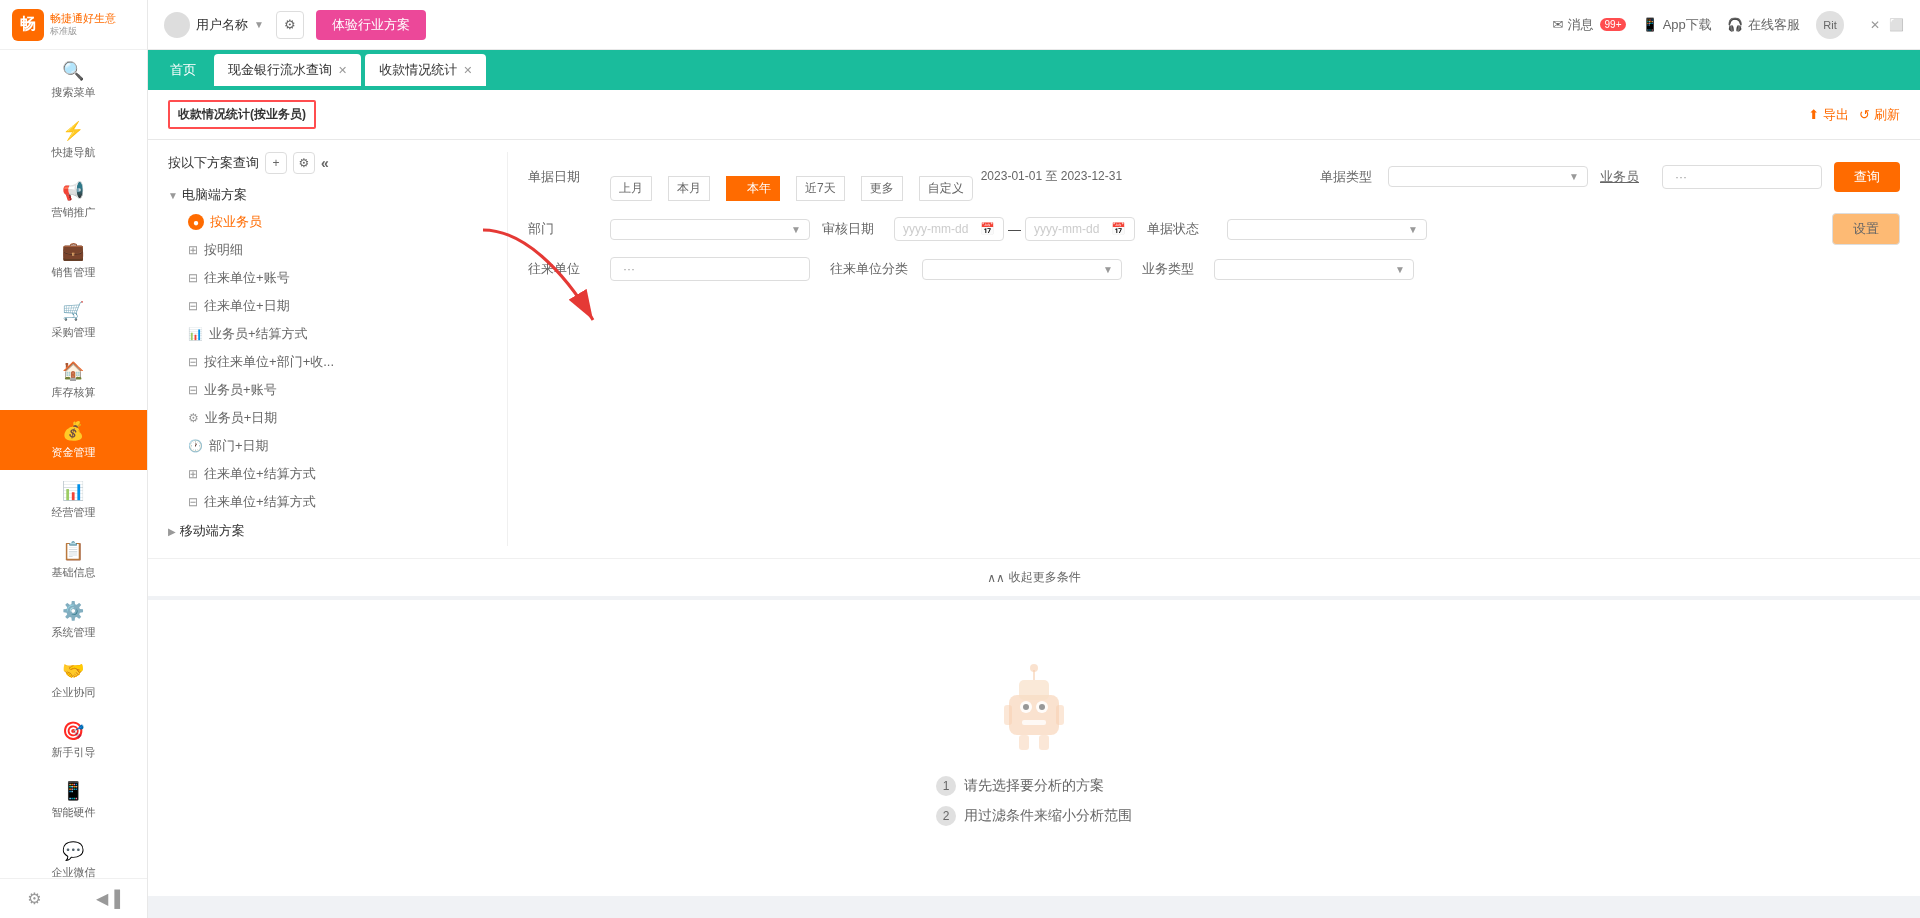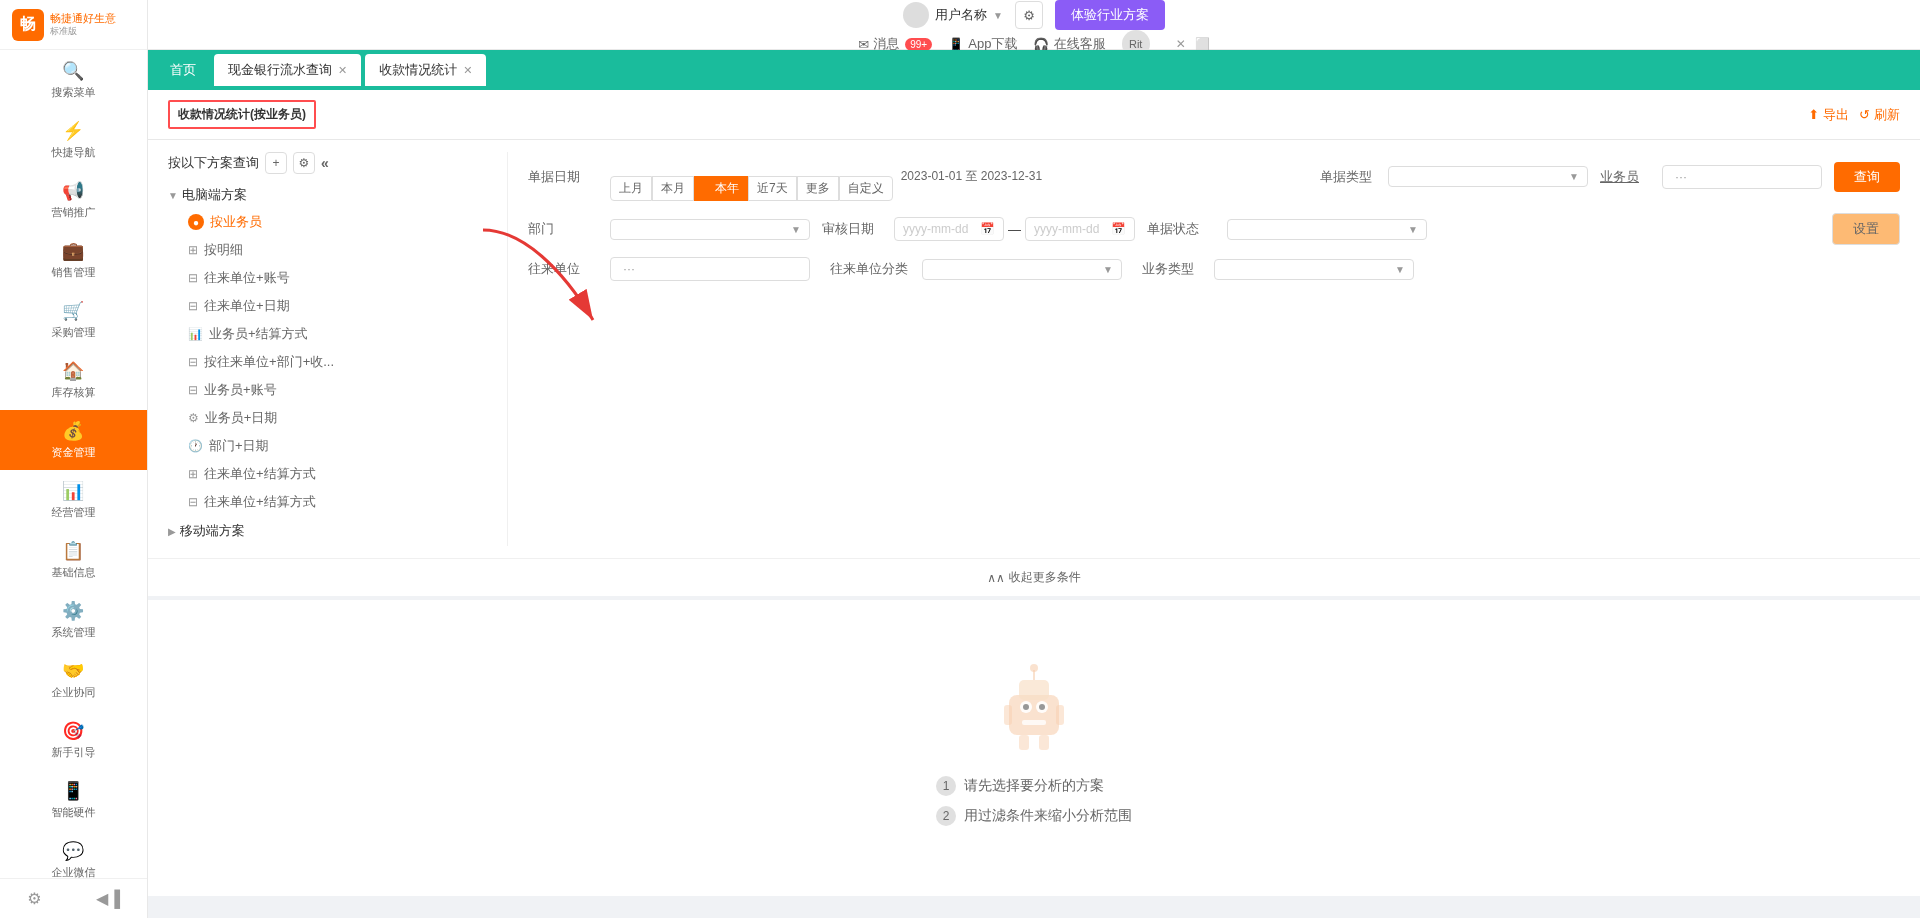"用户名称" .topbar { flex-direction: column -> none }
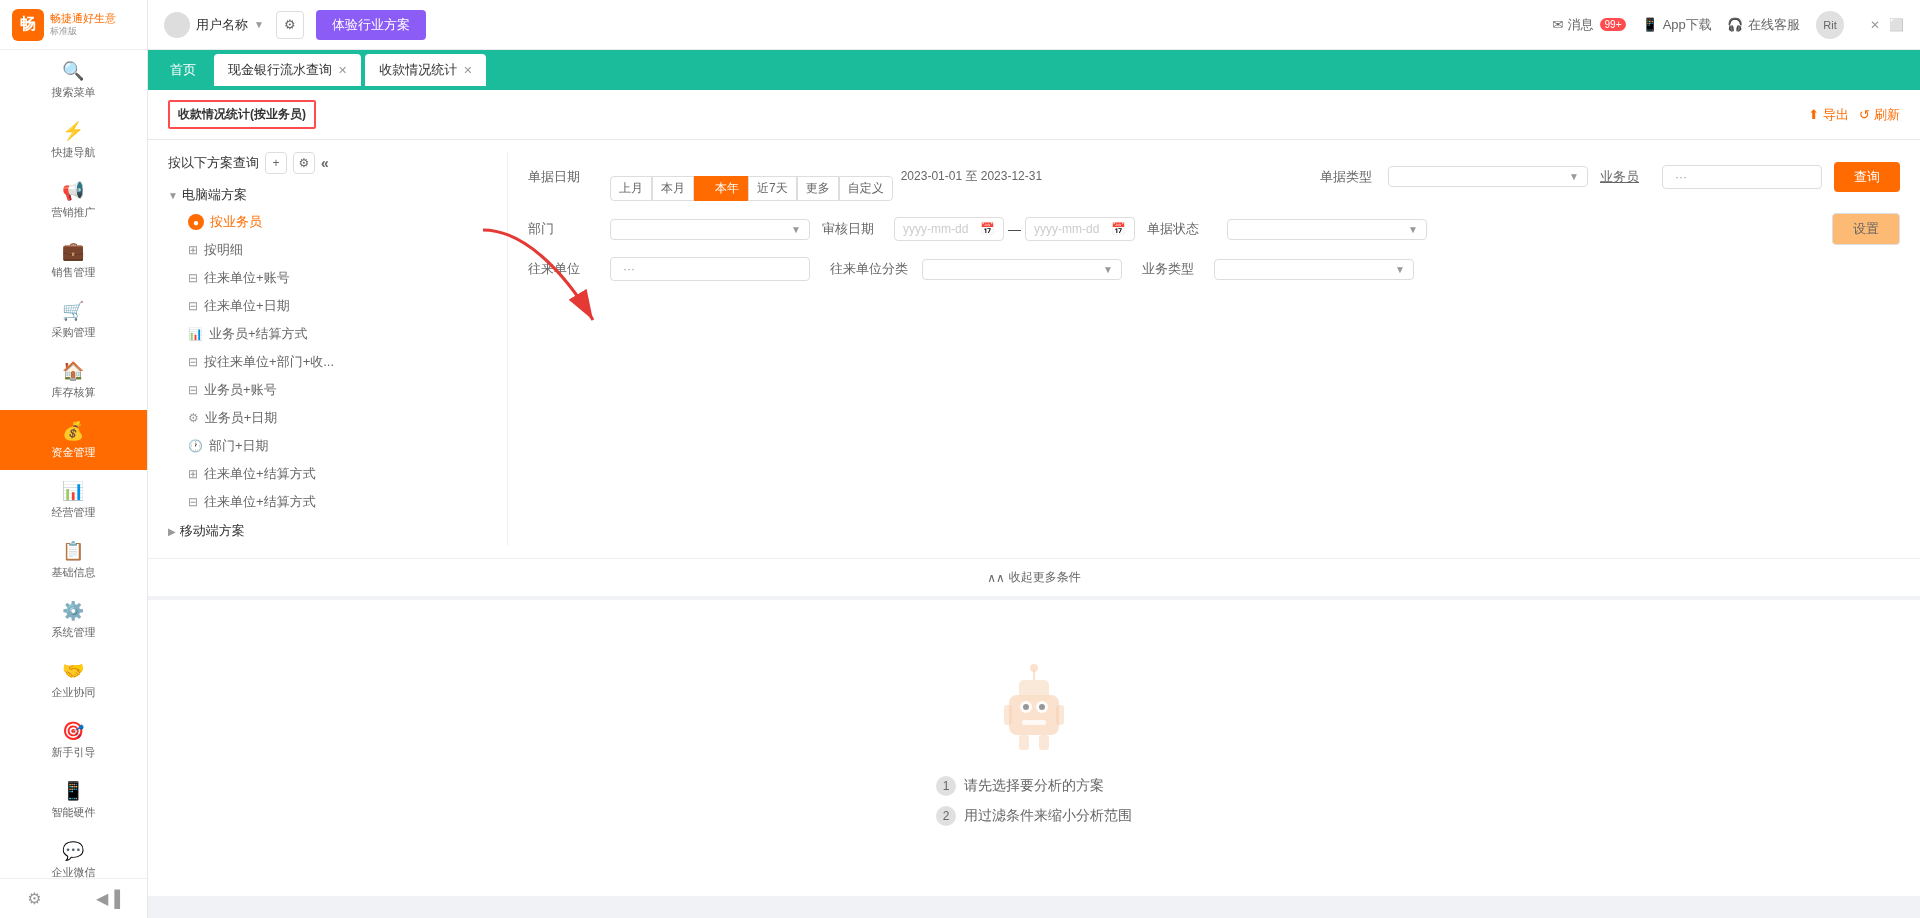"体验行业方案" .trial-btn { background: #8b5cf6 -> #ec4899 }
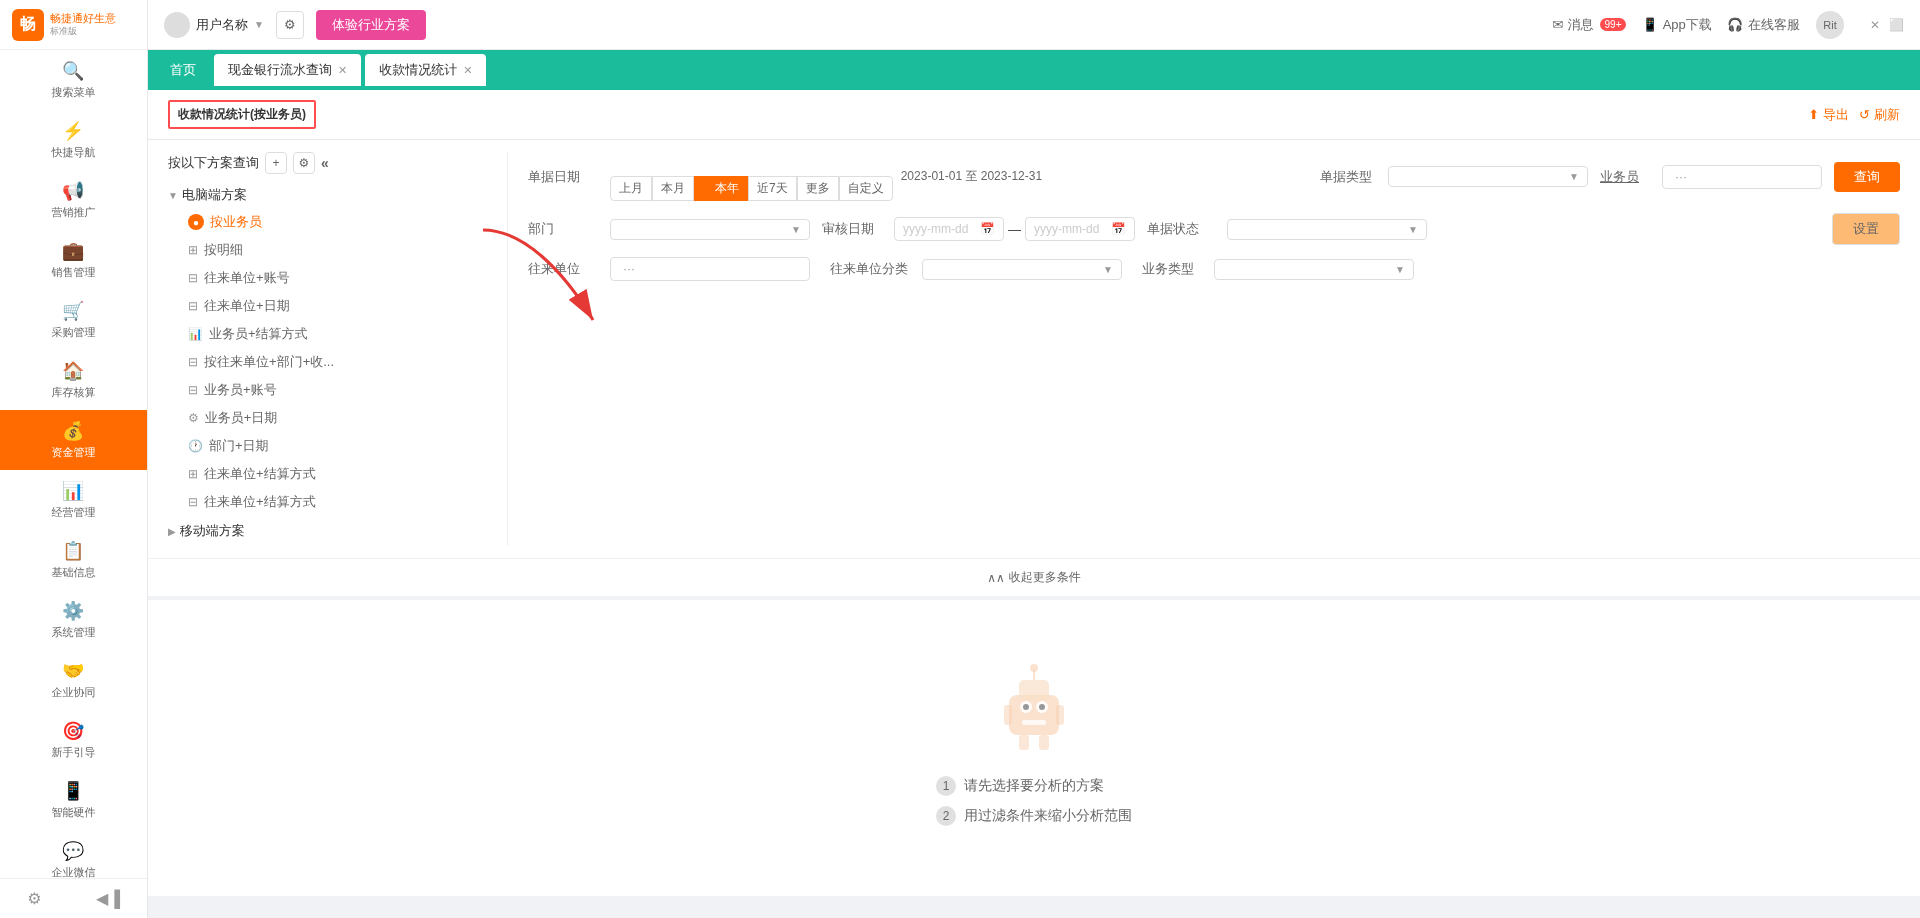"上月" .date-btn-group { gap: 0 -> 16px }
